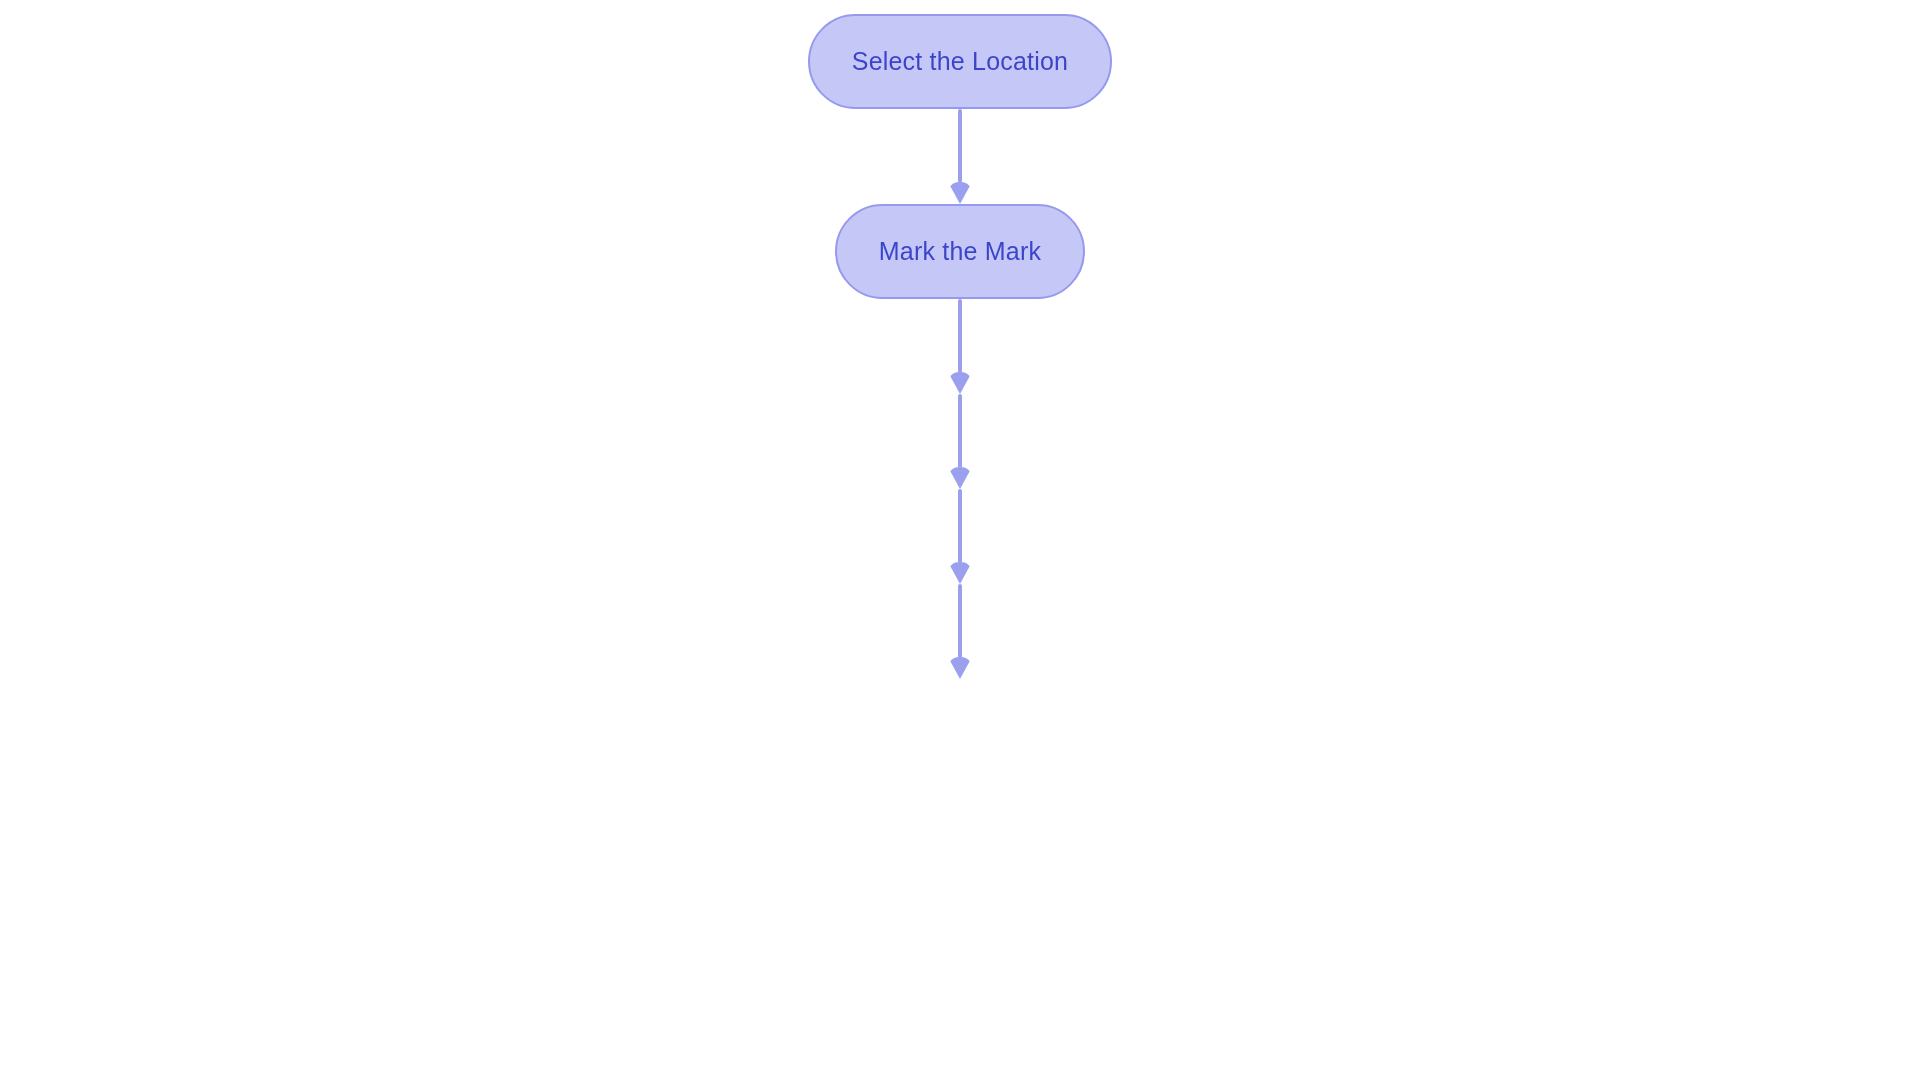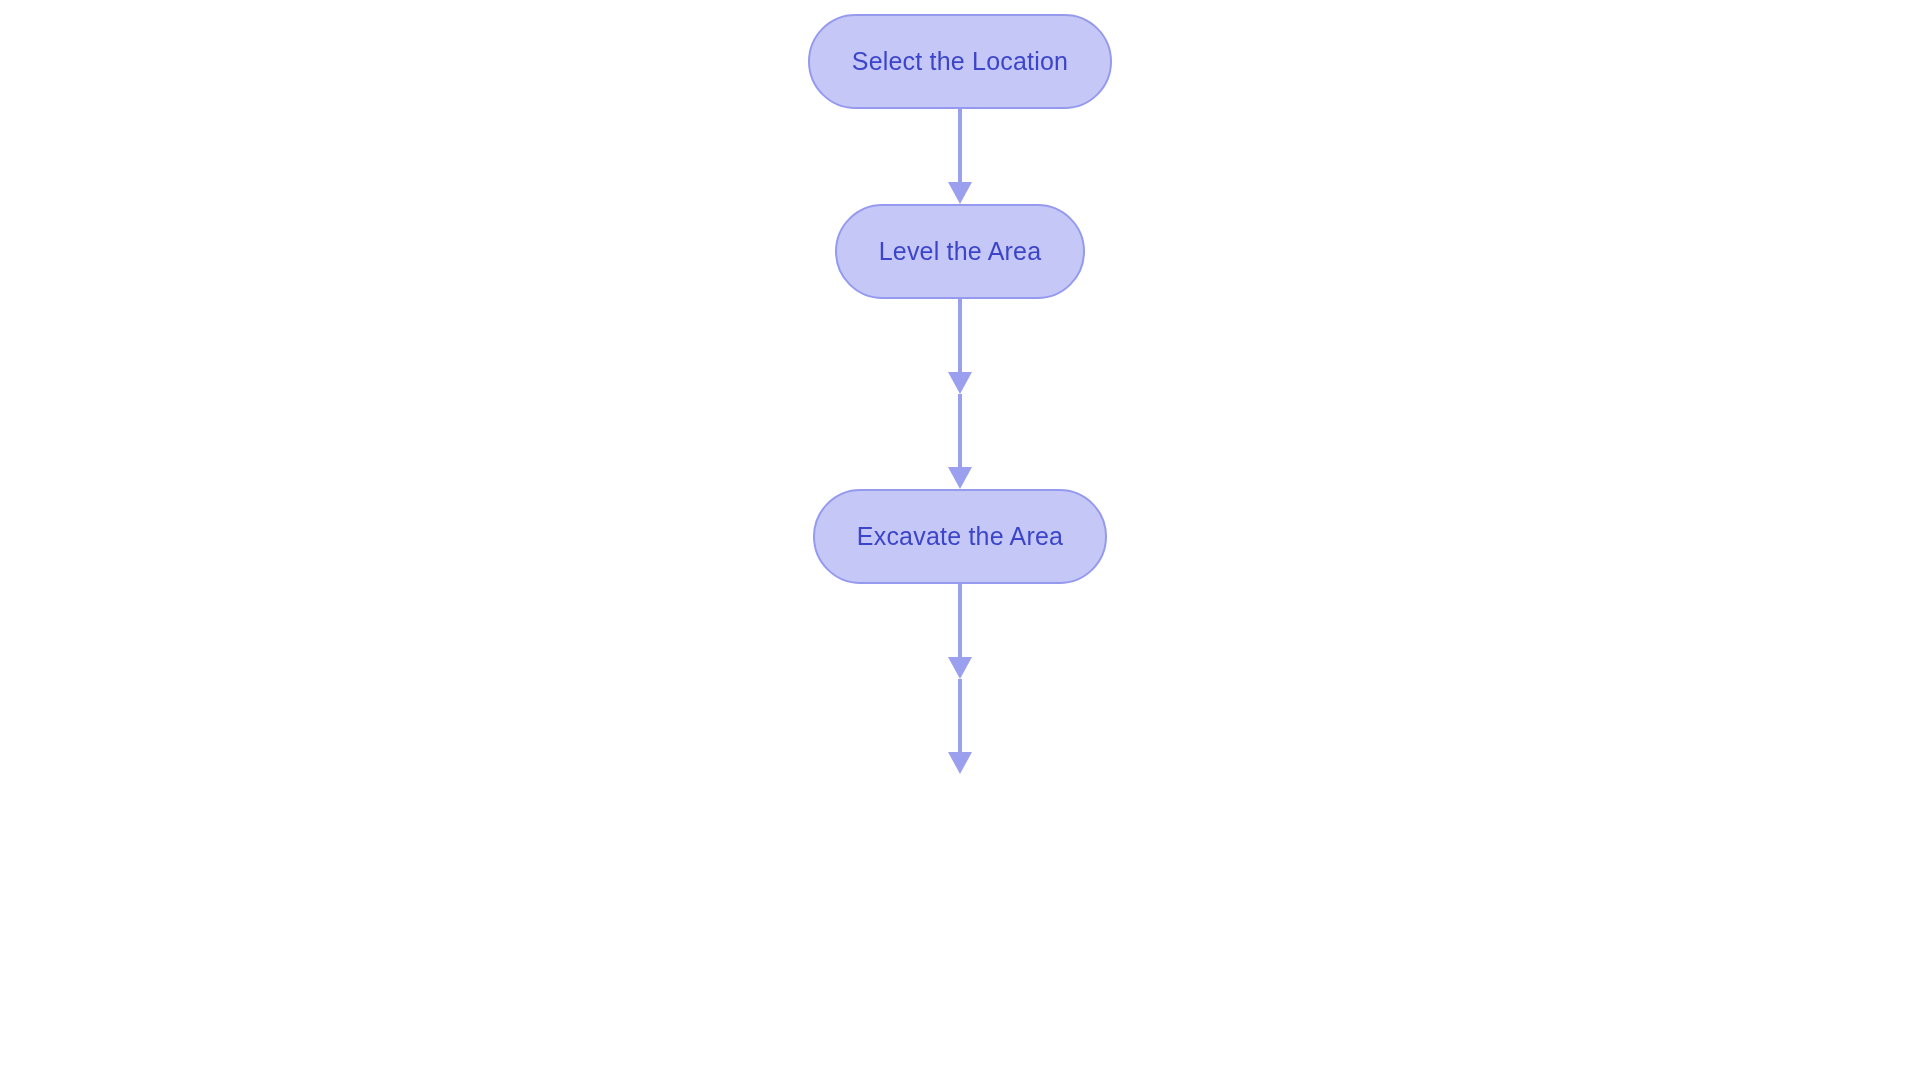"Select the Location" * { border-radius: none -> 21px }
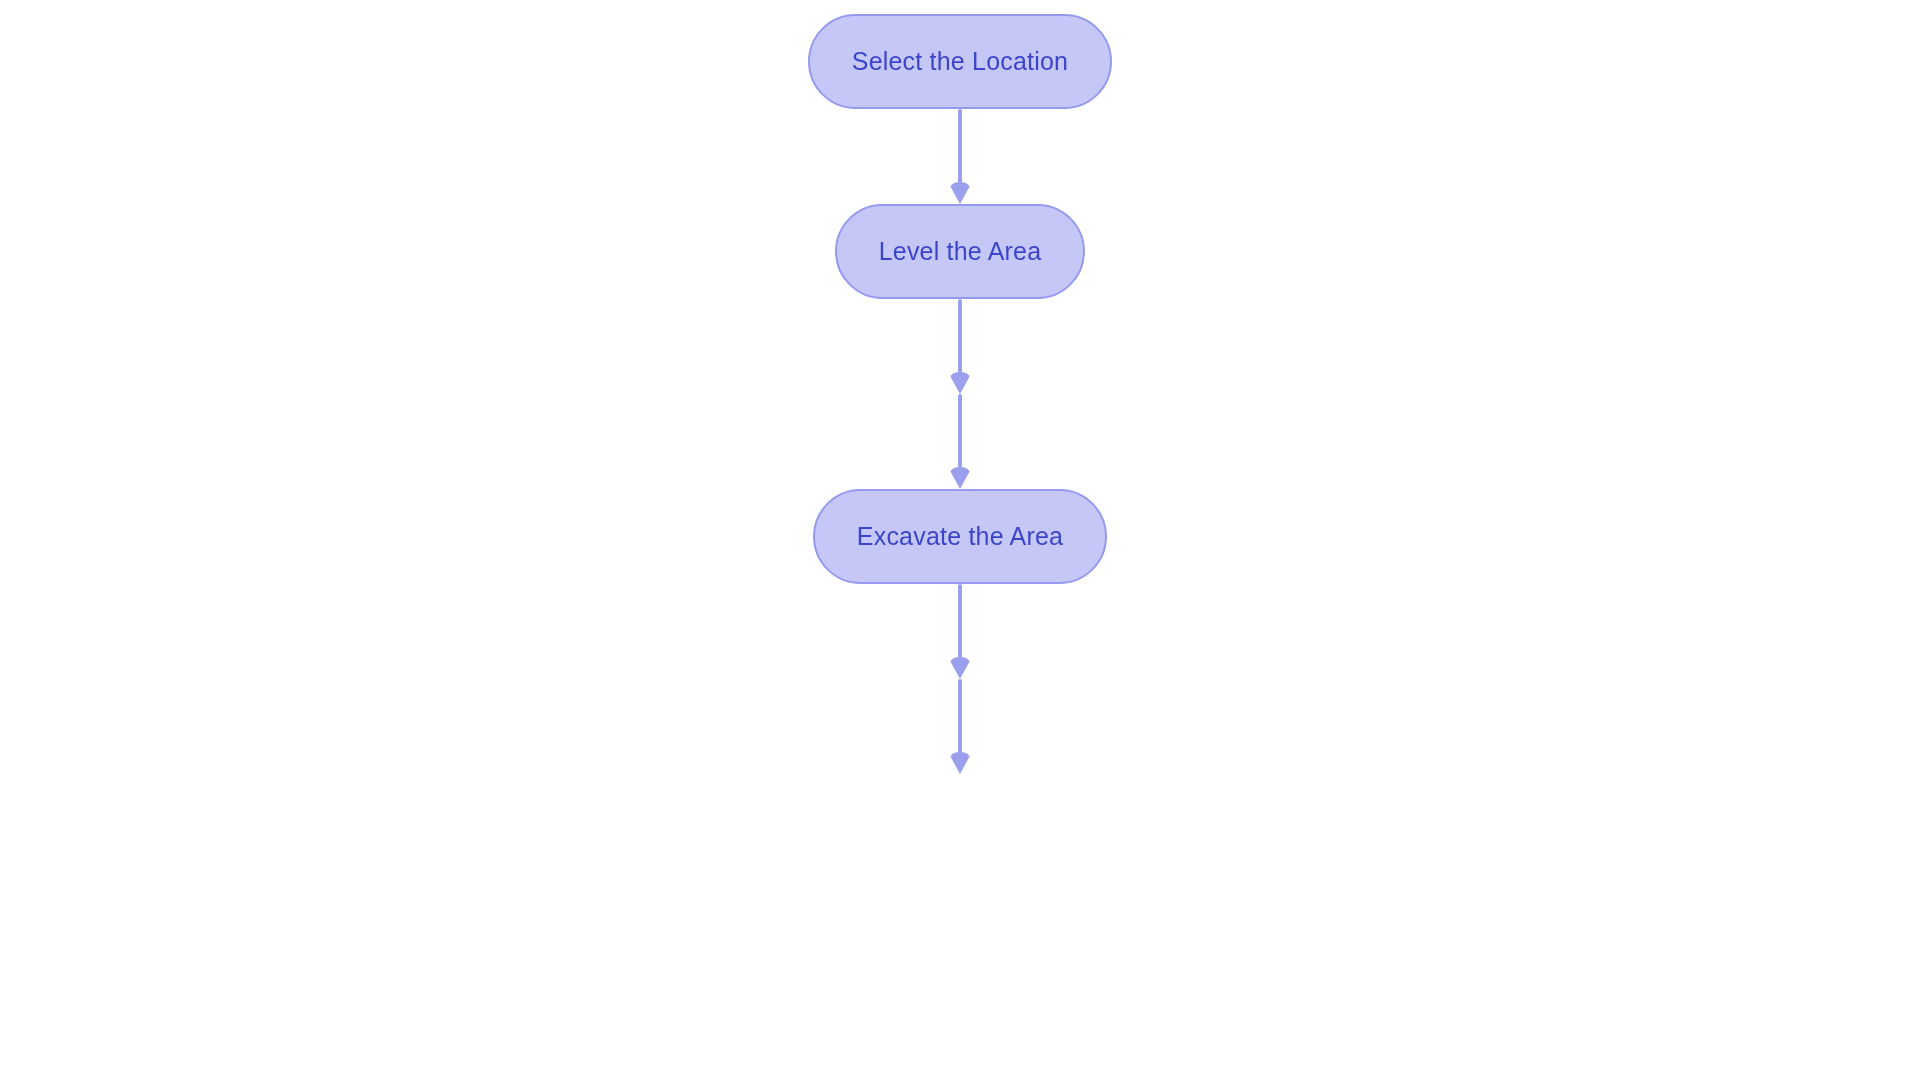"Level the Area" span { text: Level the Area -> Mark the Mark }
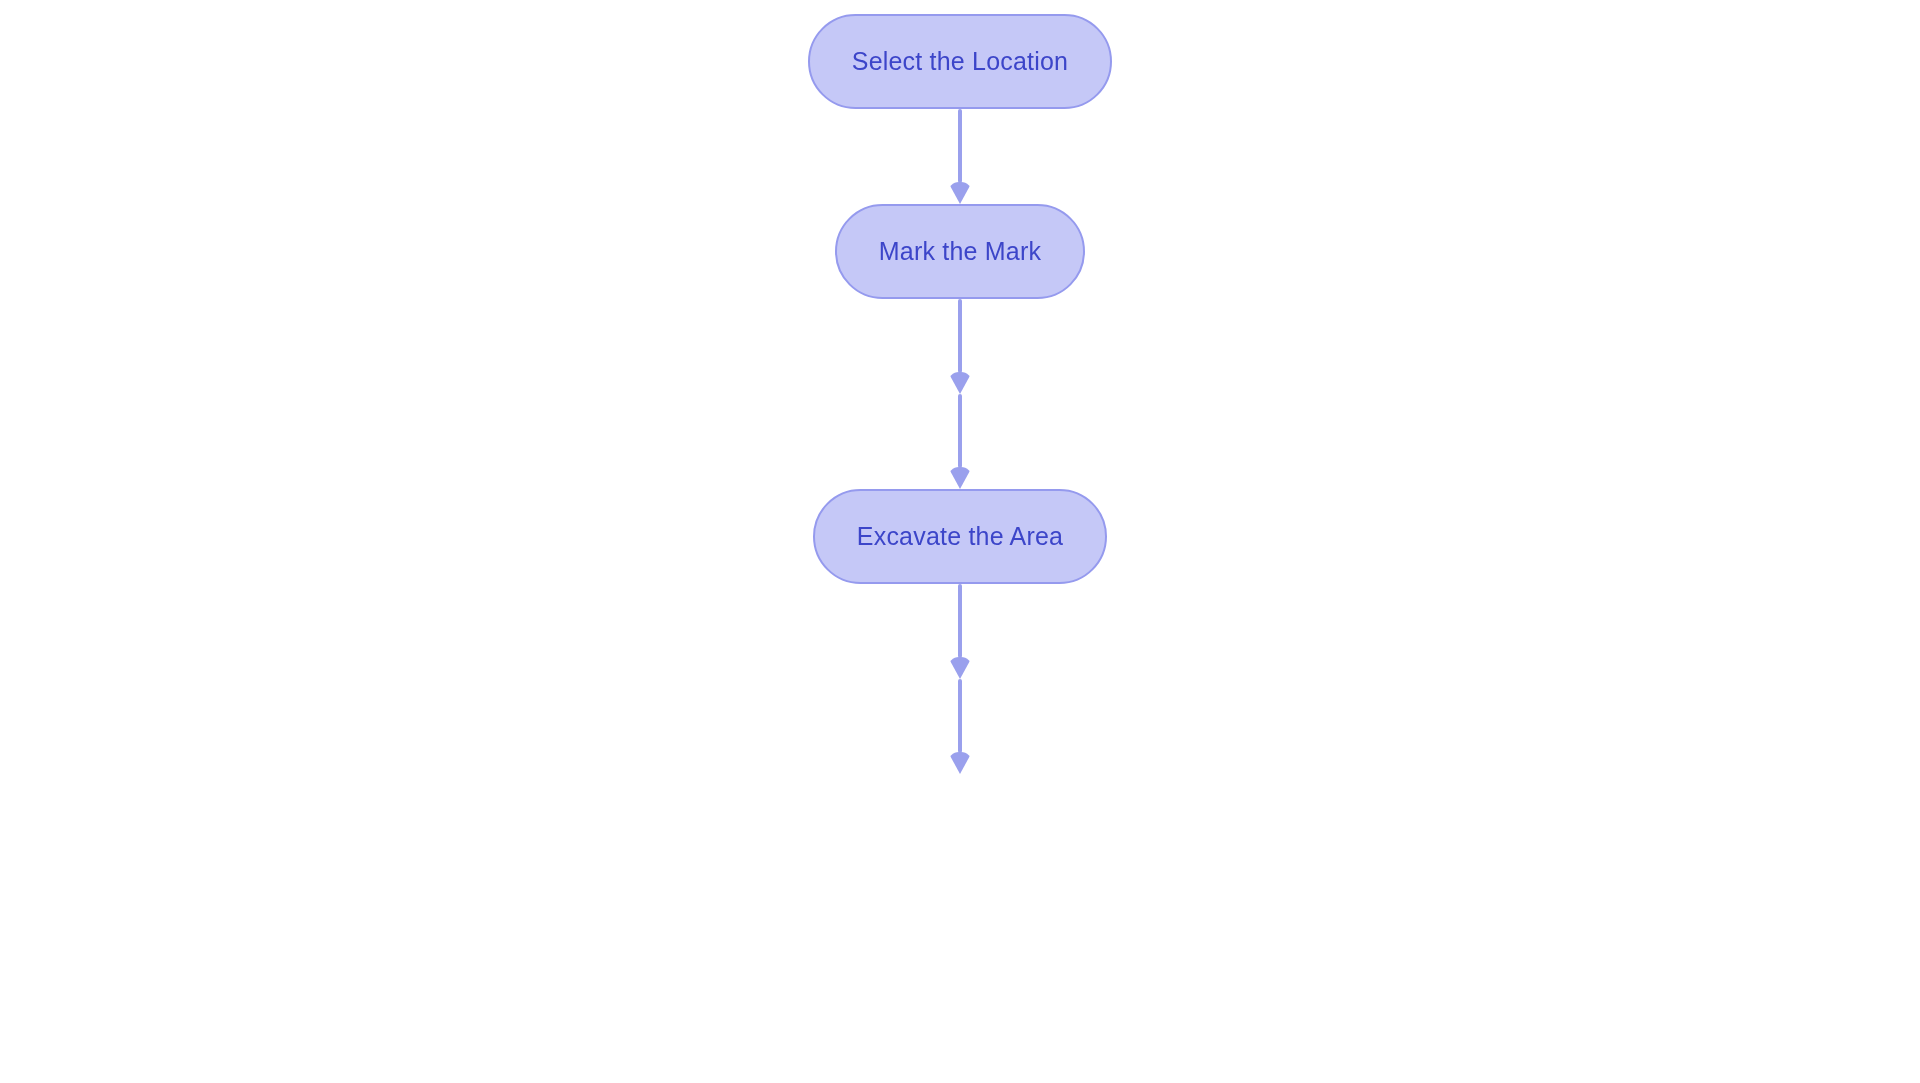"Excavate the Area" div.flow-node { html: <div> <span>Excavate the Area</span> </div> -> none }
